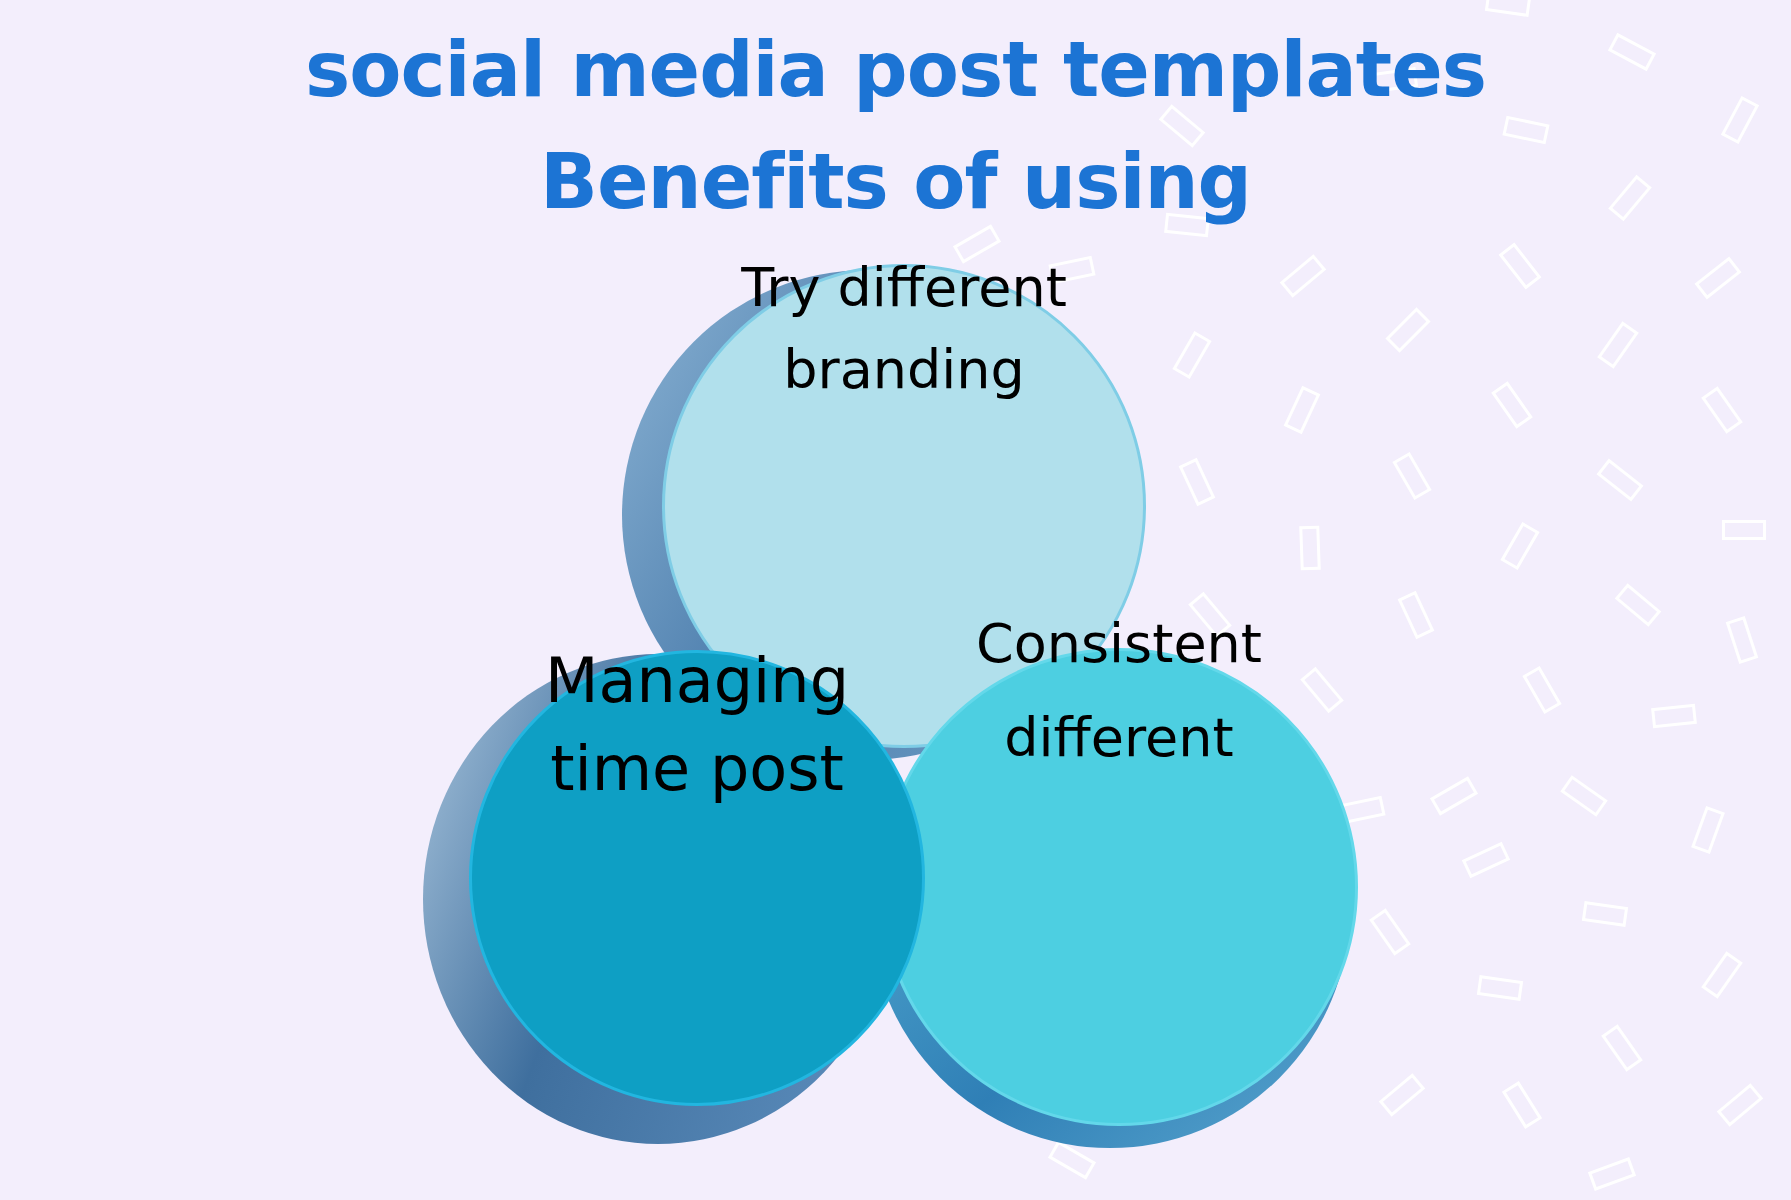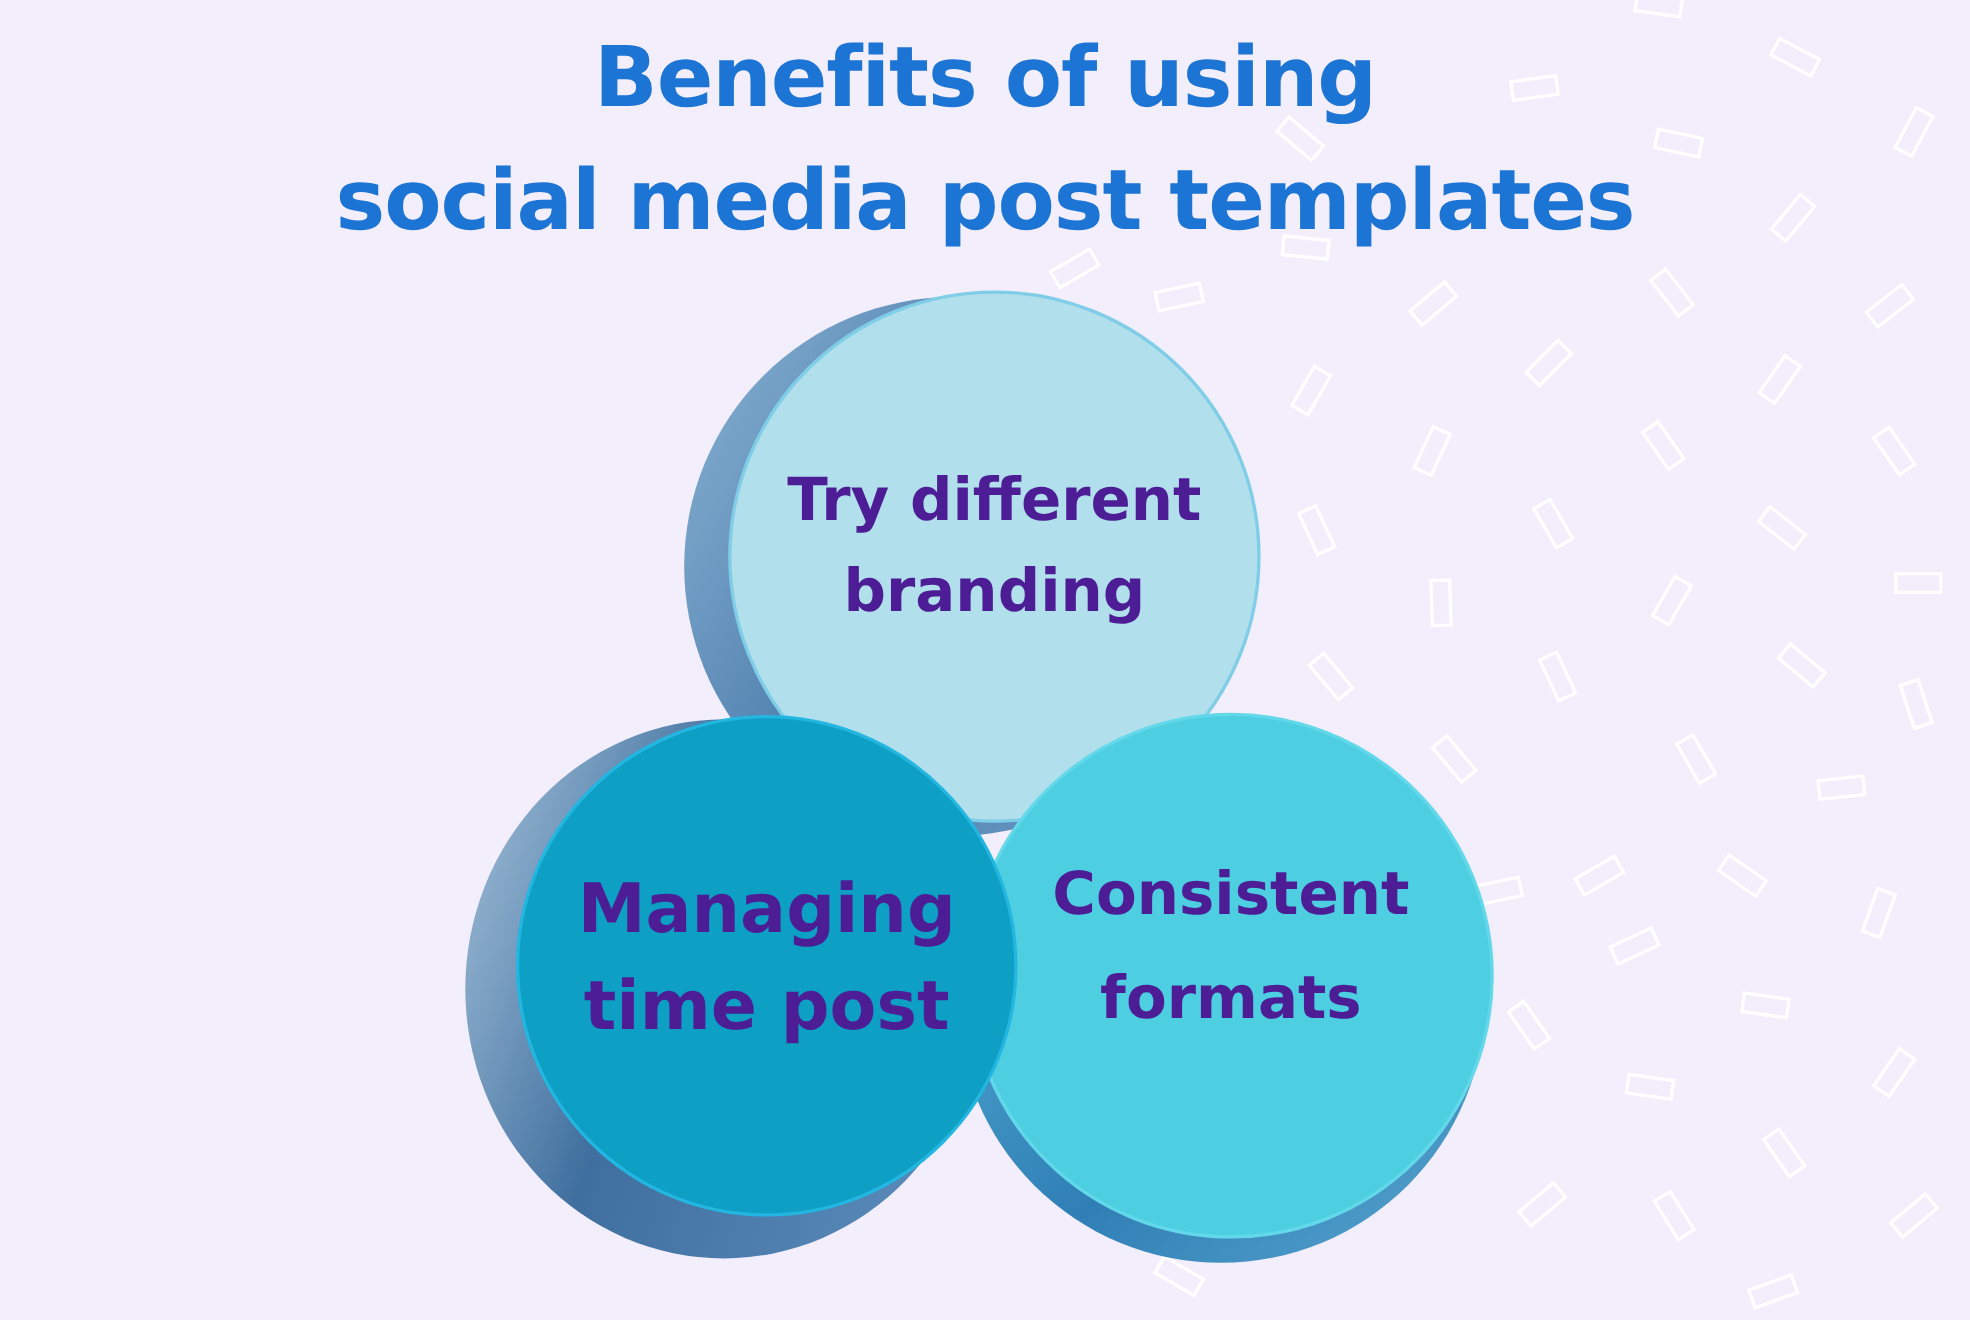"Benefits of using" div { order: before "social media post templates" -> after "social media post templates" }
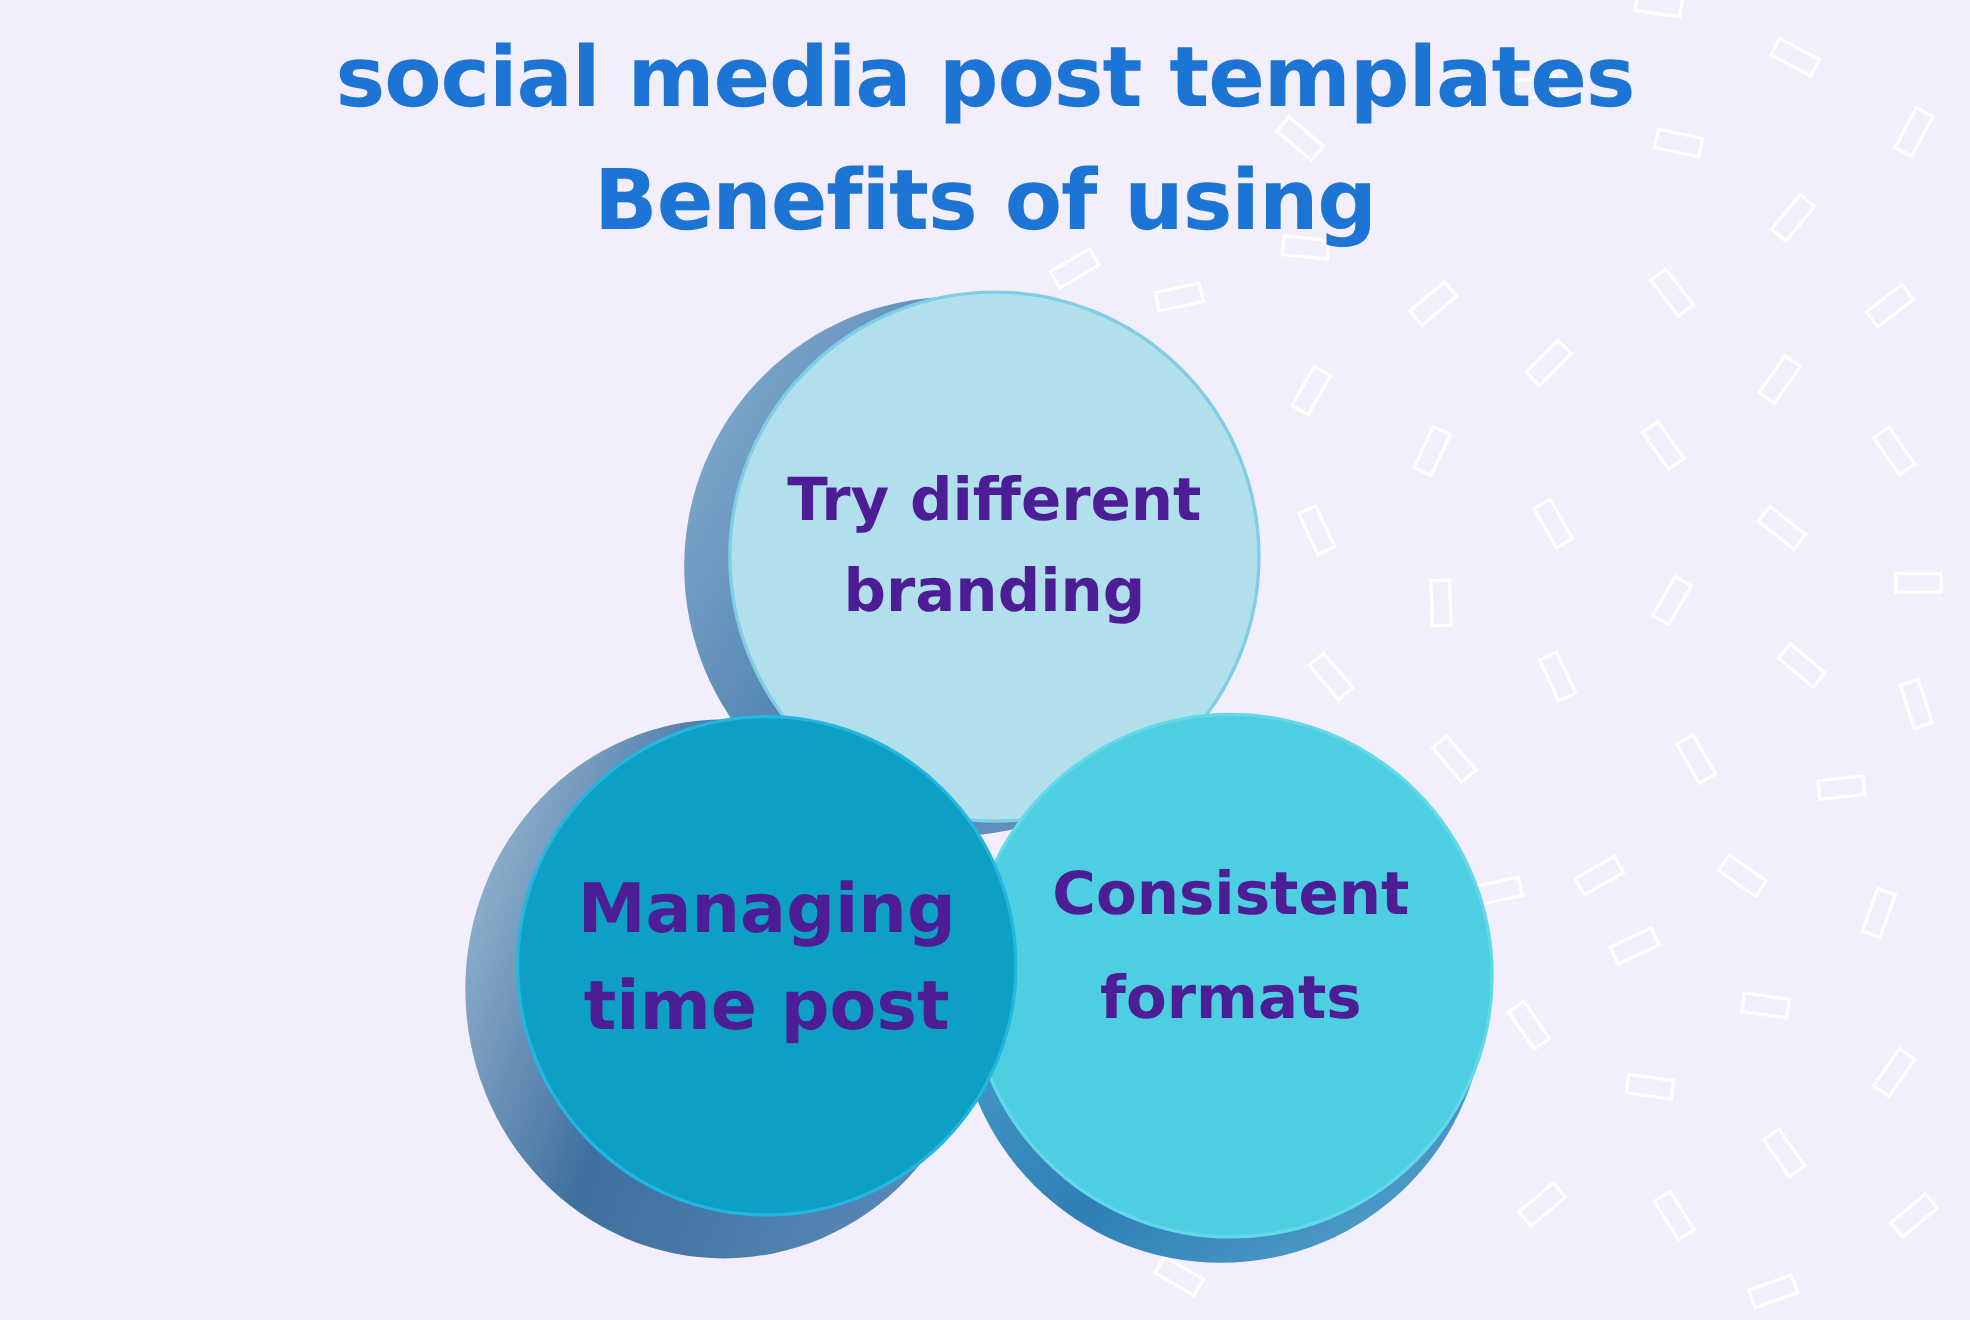"Try different" .face { align-items: center -> flex-start; color: #4c1d95 -> #000000; font-weight: bold -> normal }
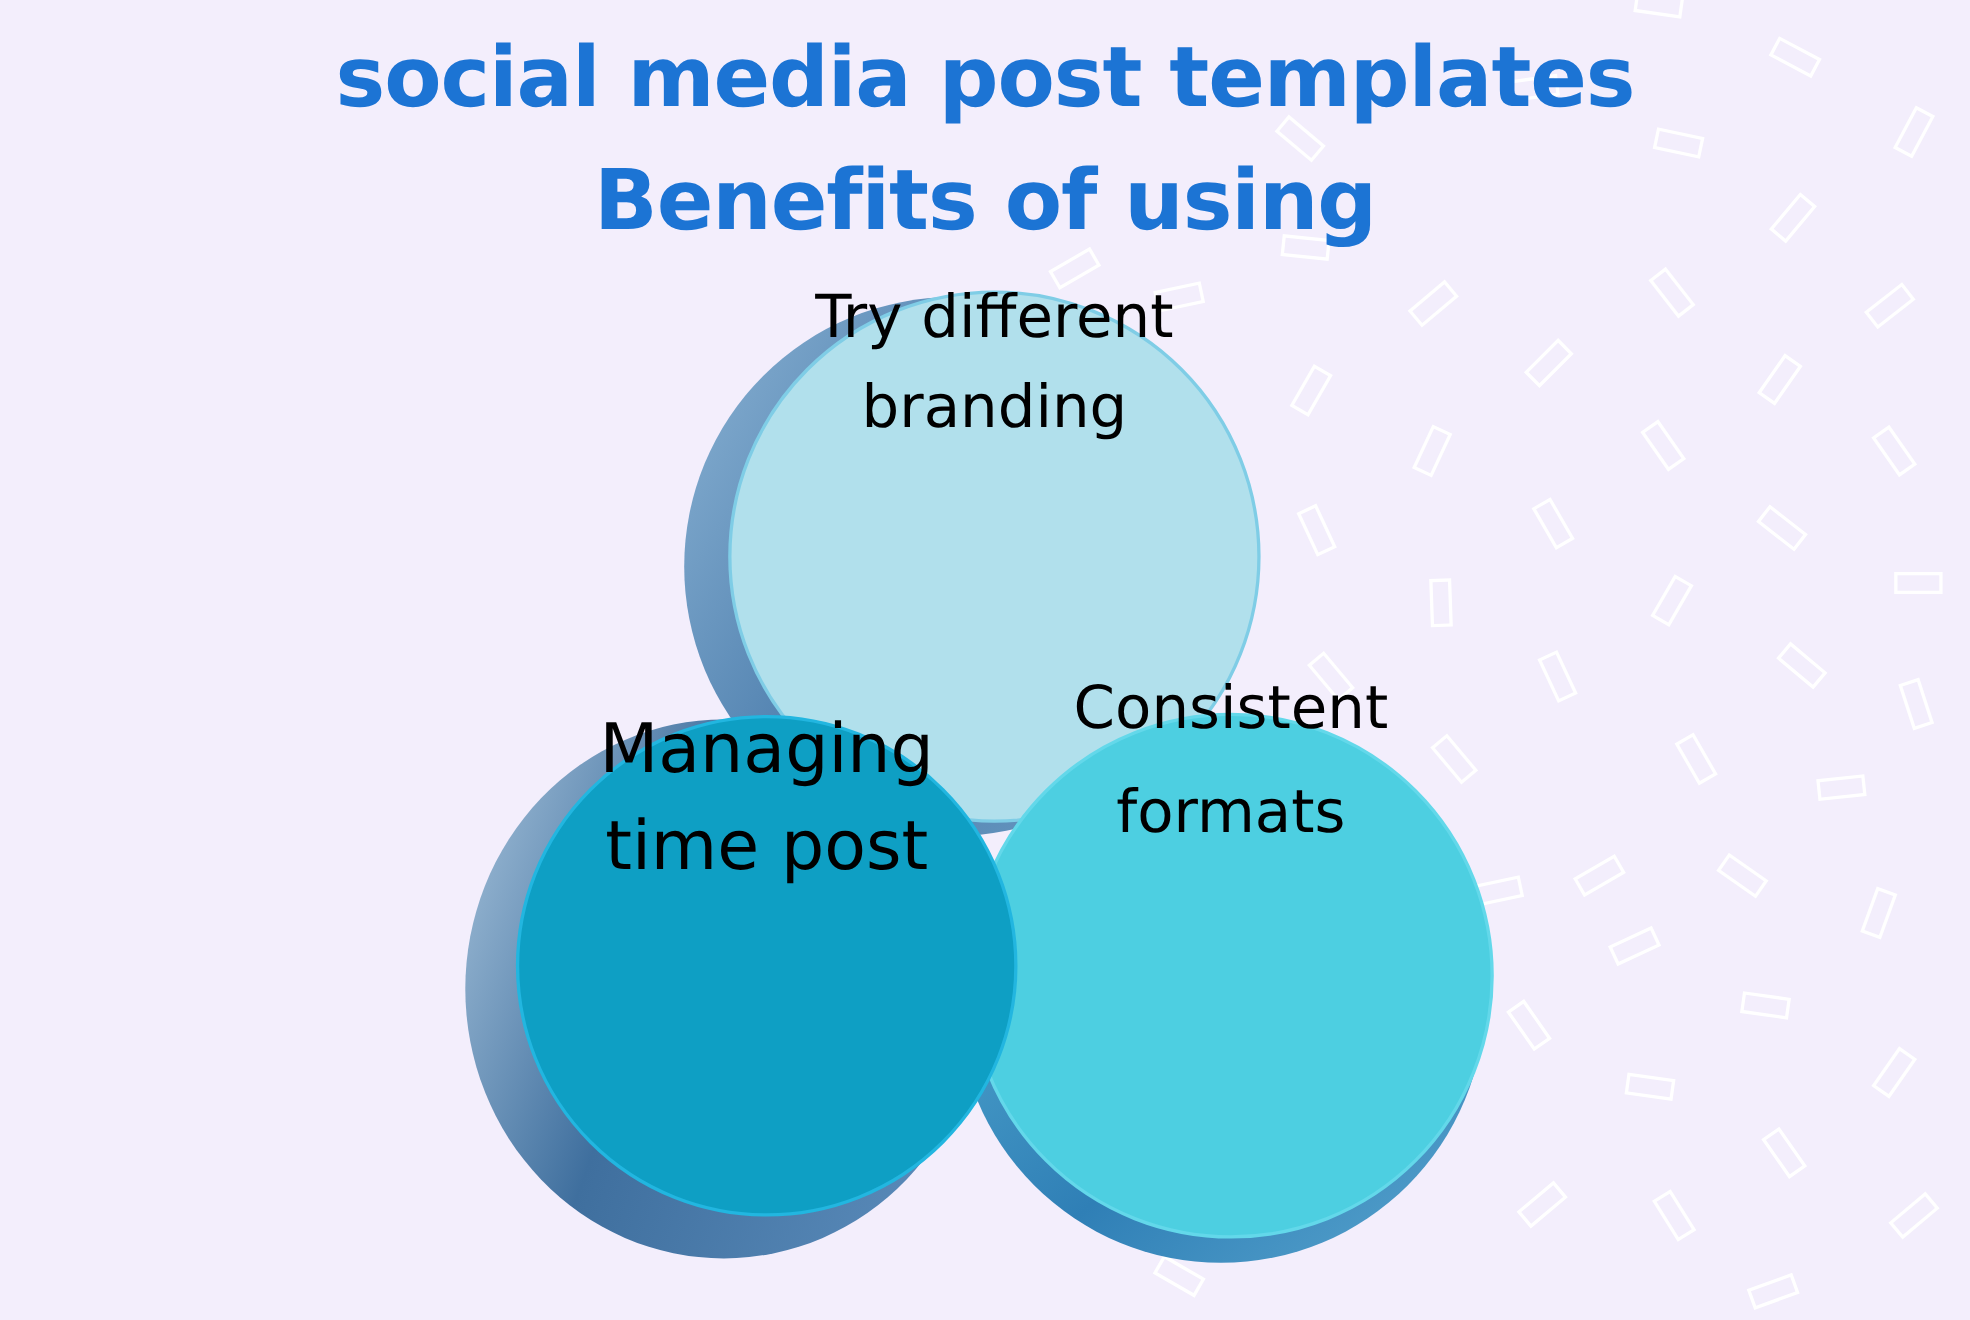"formats" span { text: formats -> different }
